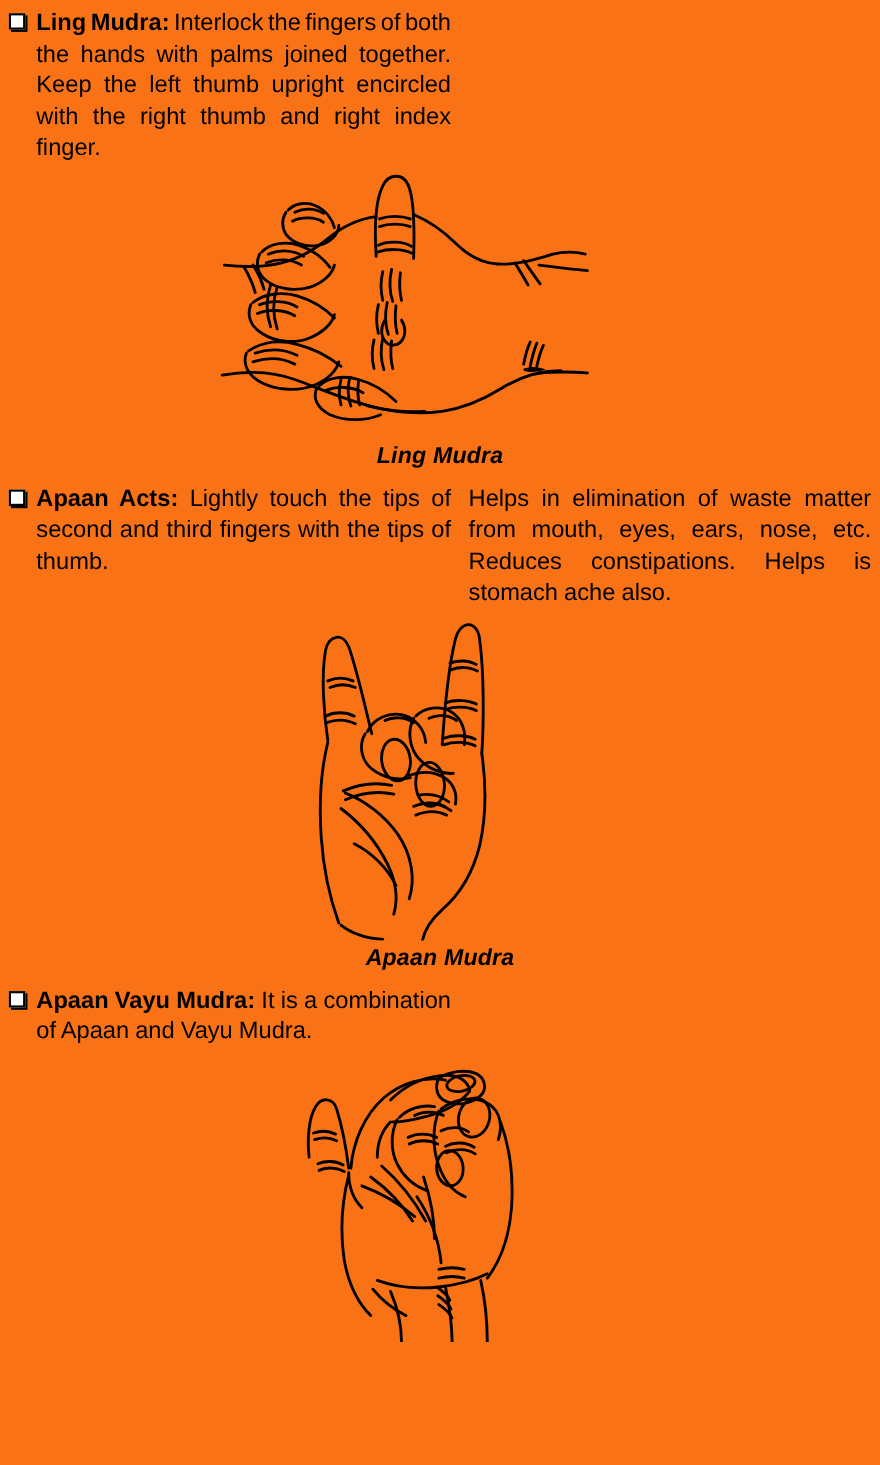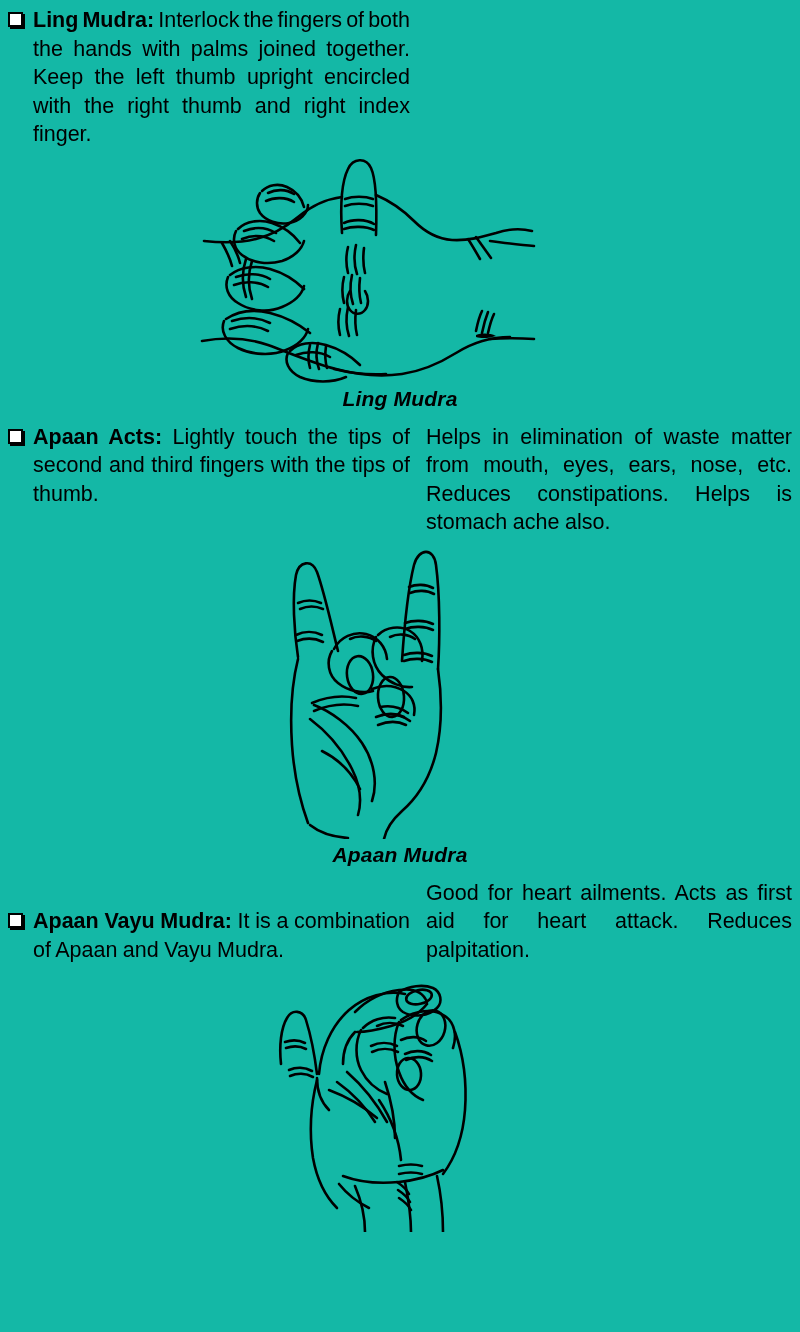"Ling Mudra: Interlock the fingers" .page { background: #14b8a6 -> #f97316 }
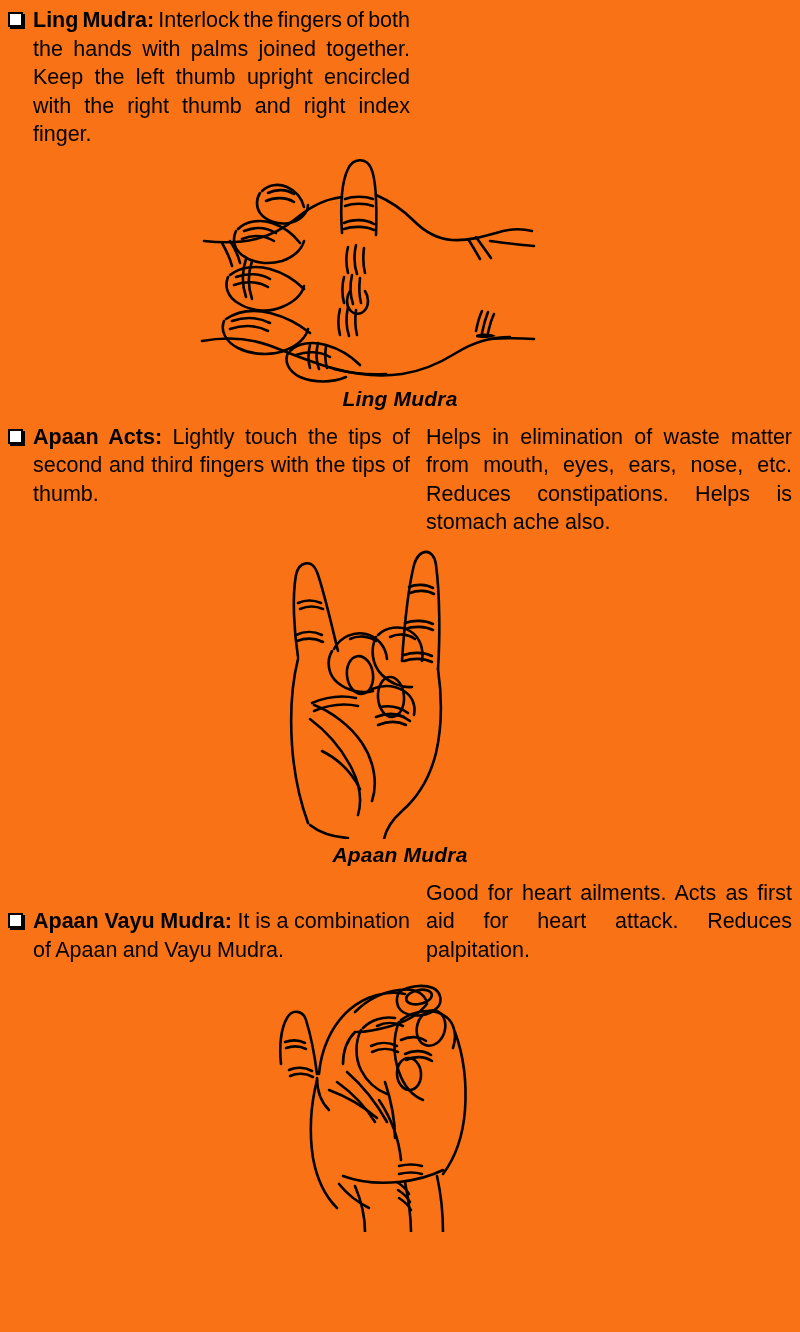"Ling Mudra" #section-ling .caption { margin-top: 4px -> 20px }
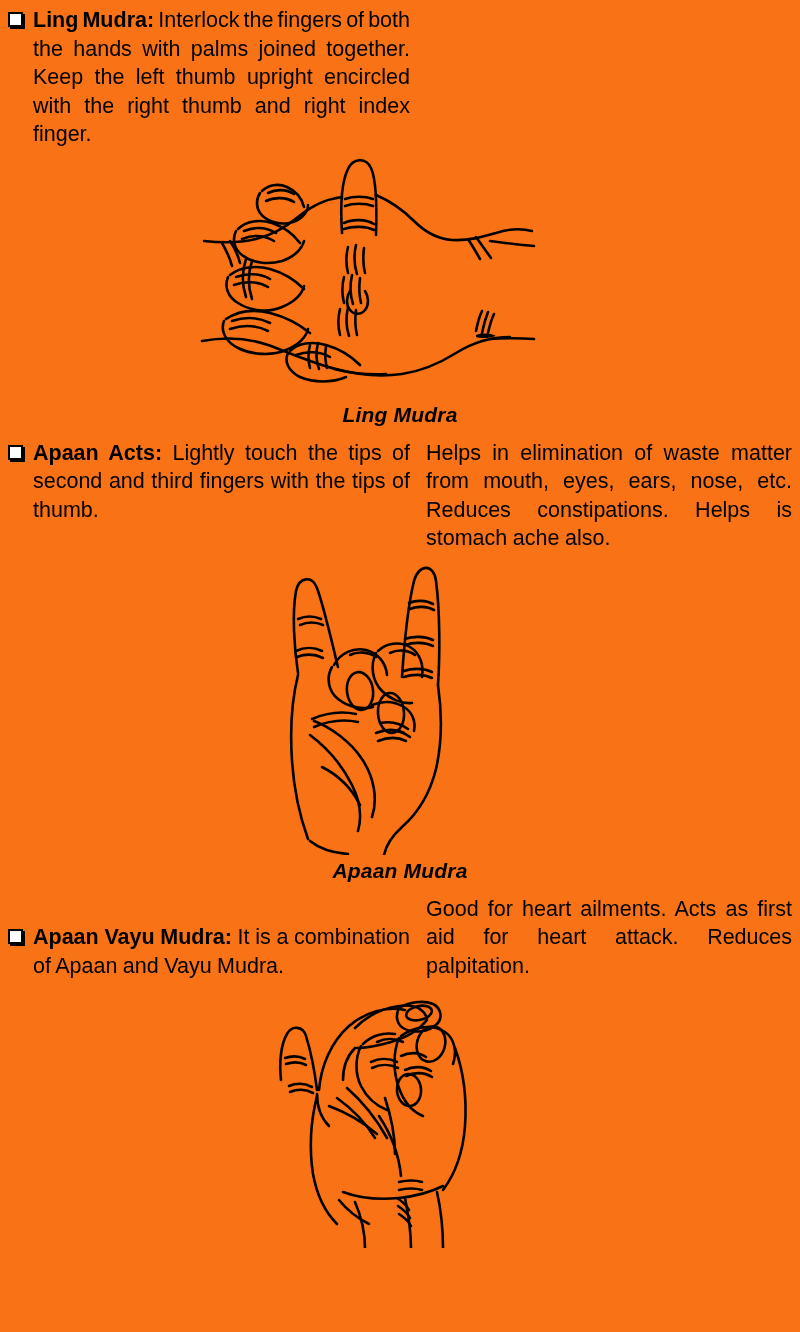"Good for heart ailments. Acts" div.col-right { html: <div> <p>Good for heart ailments. Acts as first aid for heart attack. Reduces palpitation.</p> </div> -> none }
